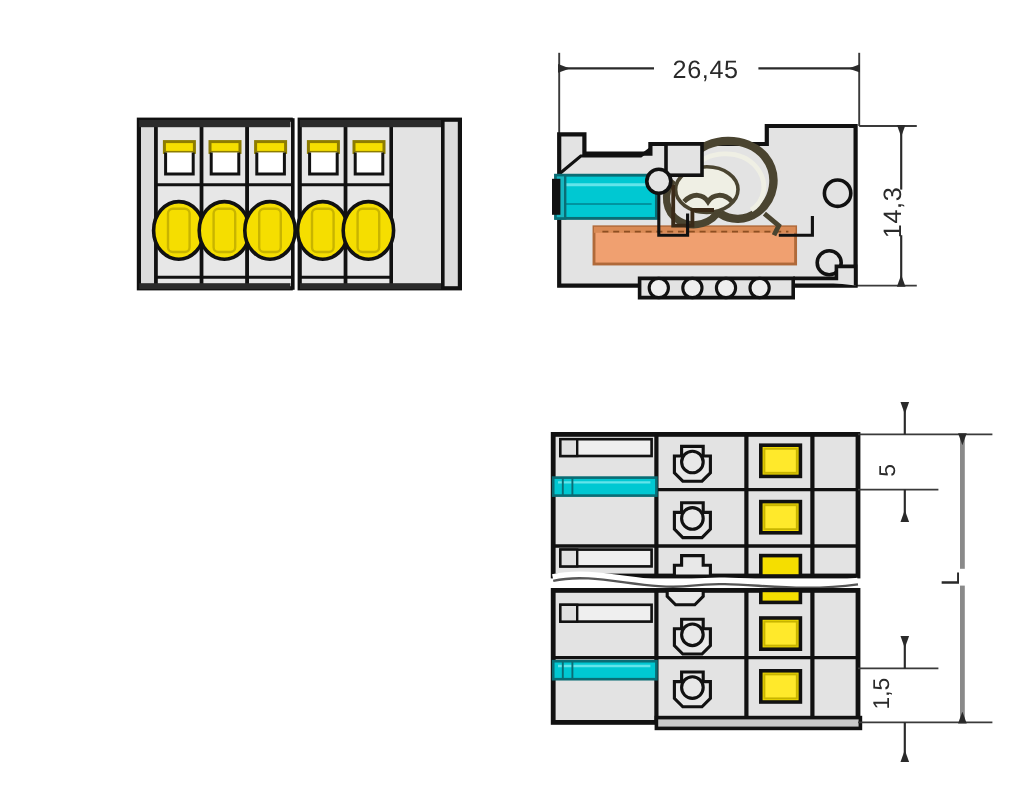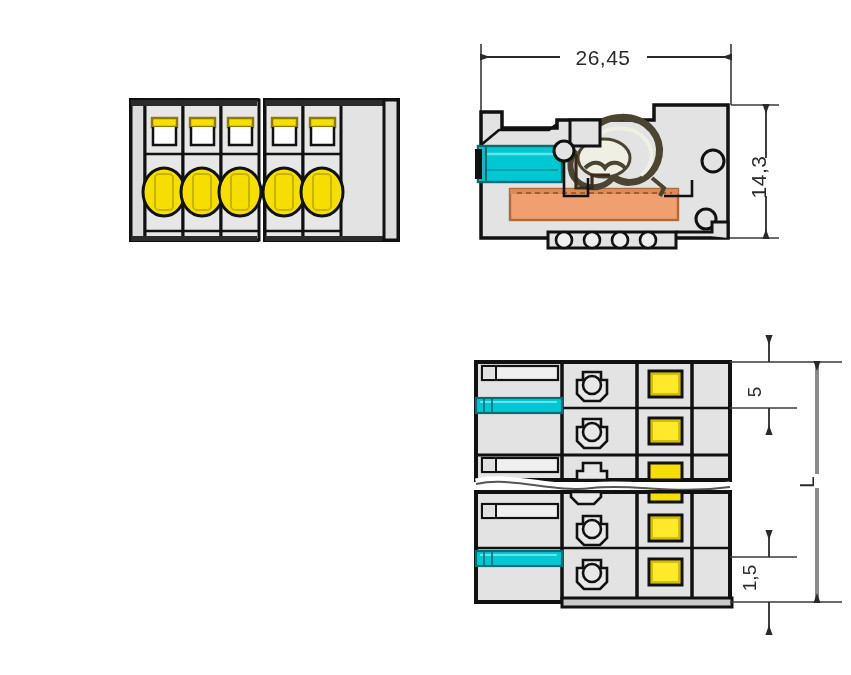"26,45" #stage { left: 16px -> 1px }
